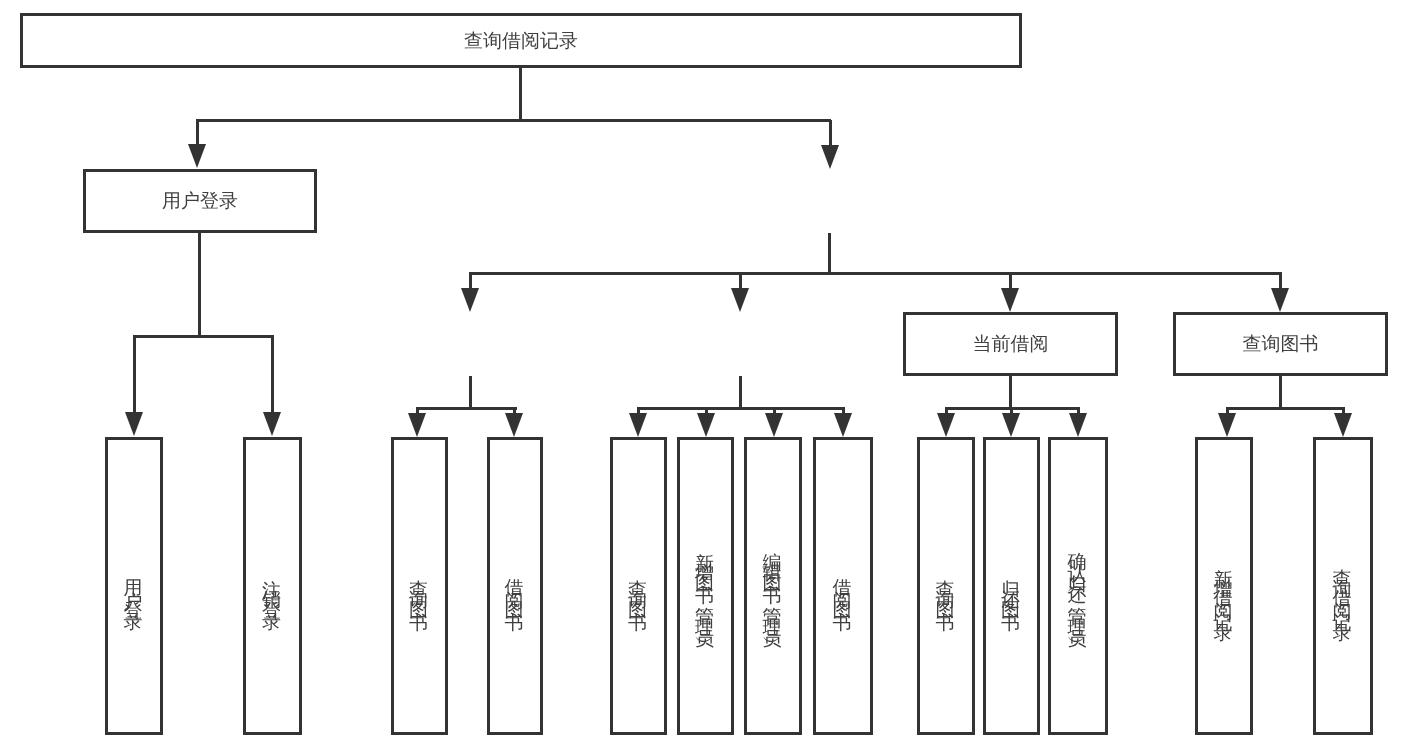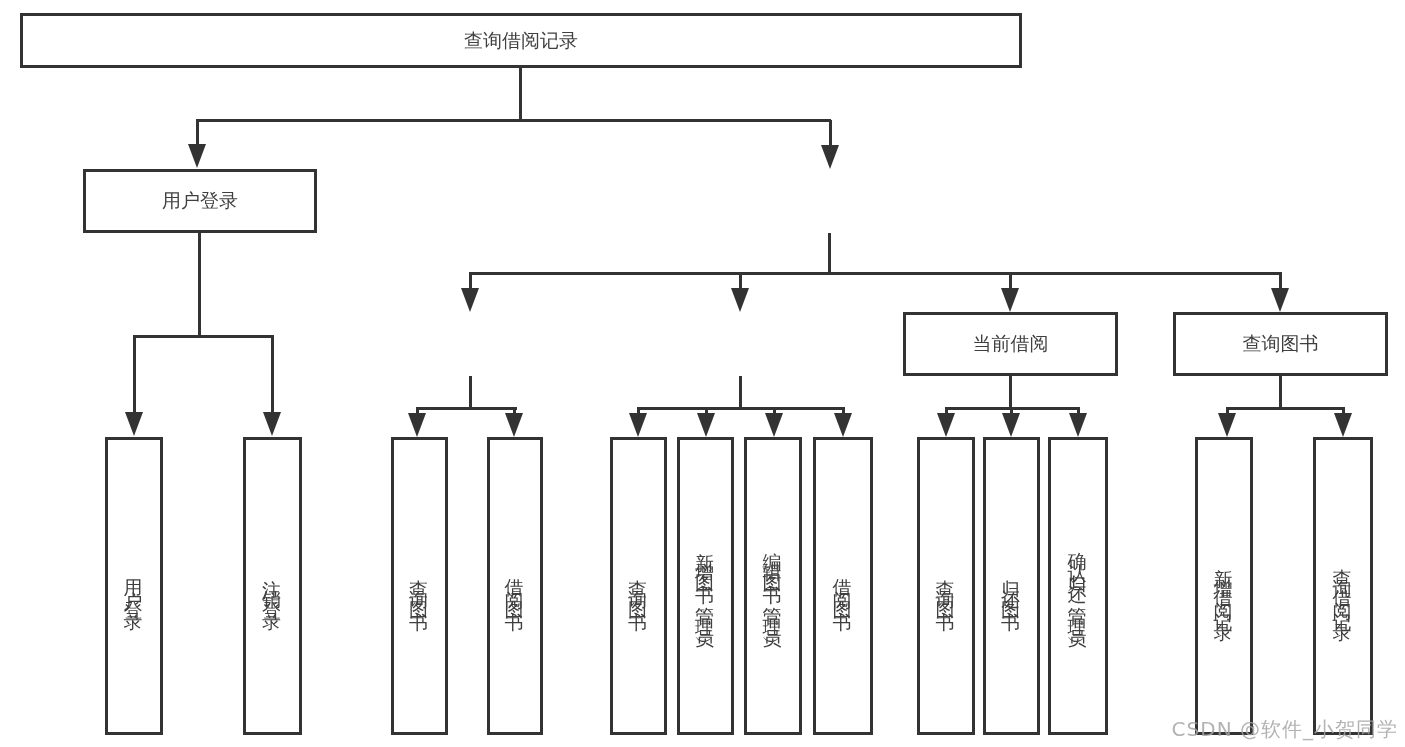"CSDN @软件_小贺同学" div.watermark { html: <div>CSDN @软件_小贺同学</div> -> none }
